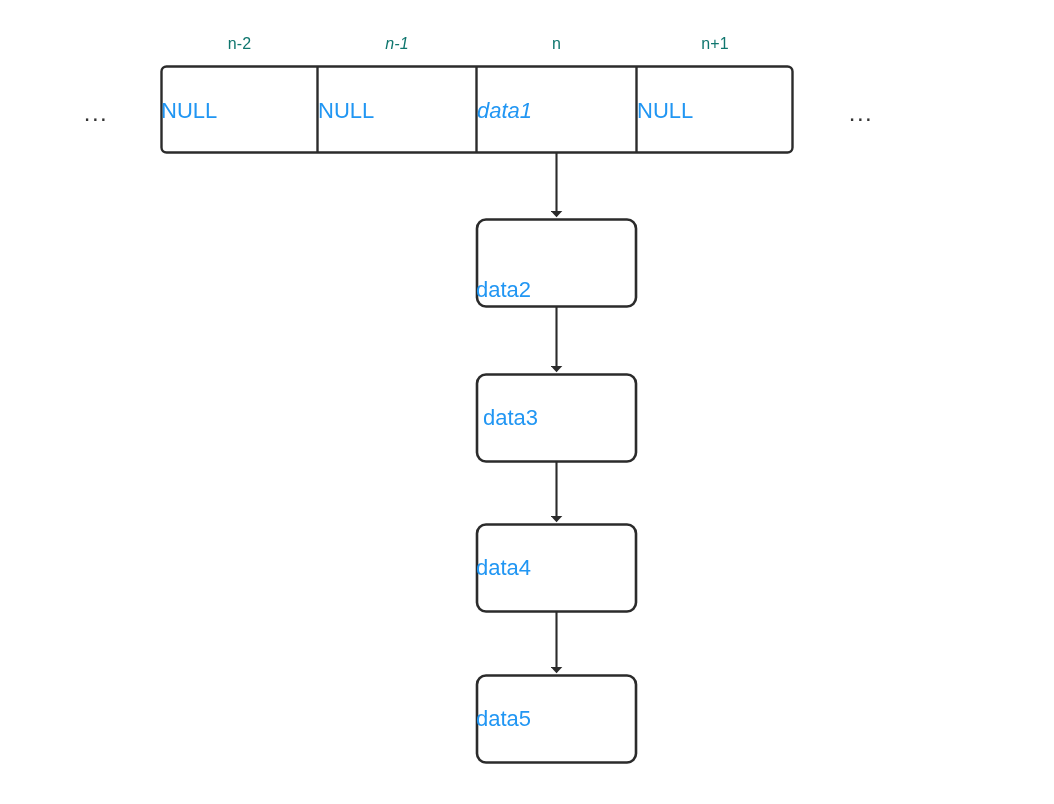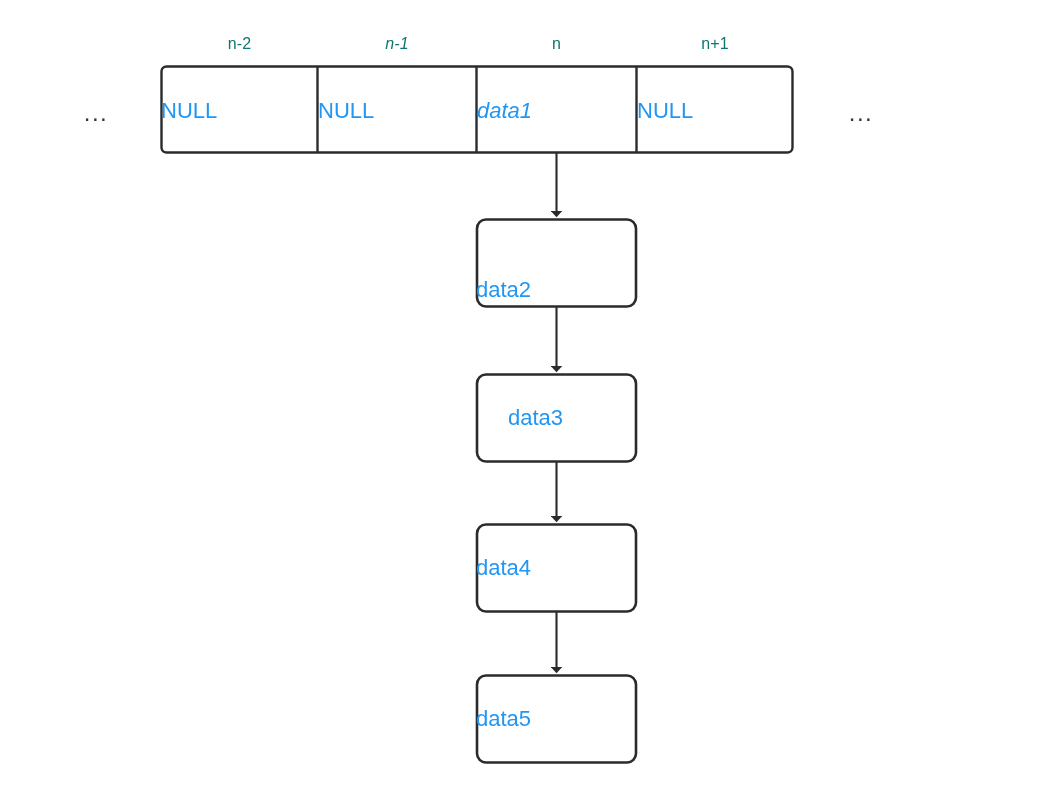"data3" div.node-label { left: 488px -> 463px }
